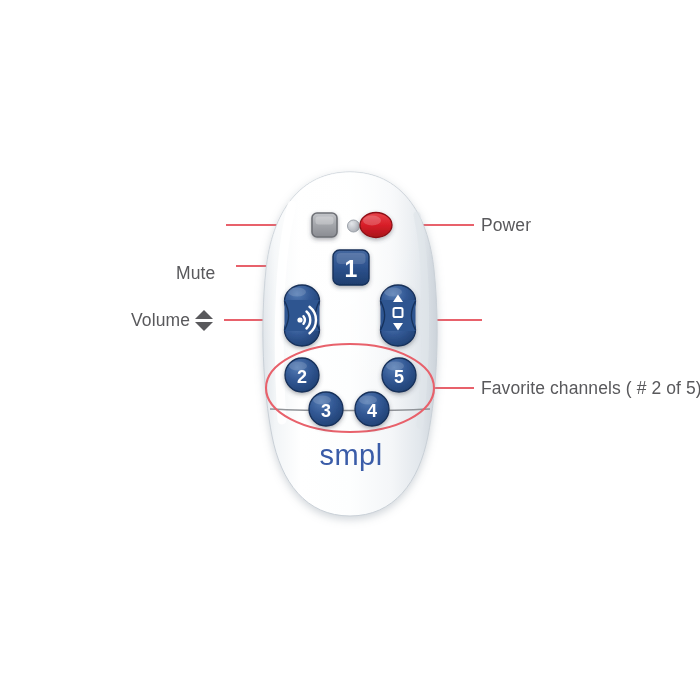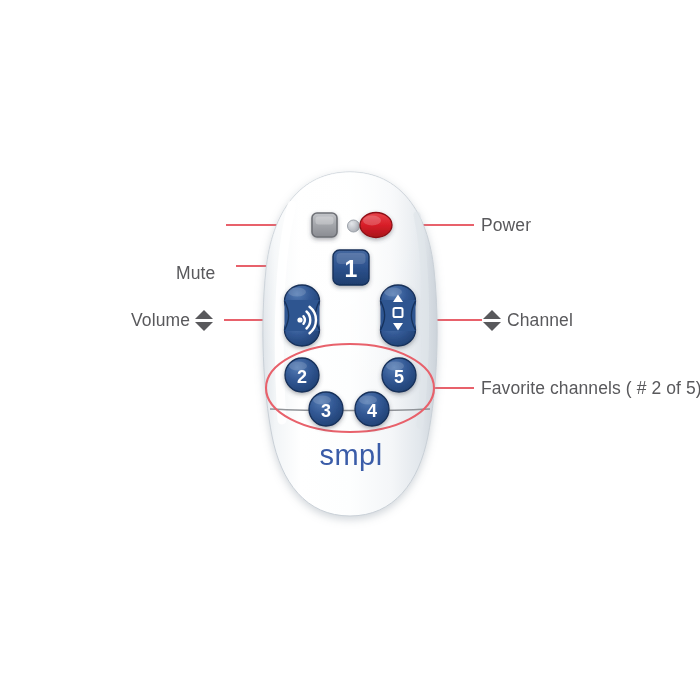"Channel" div.anno { html: <div> <span> <span> <i></i> <i></i> </span> <span>Channel</span> </span> </div> -> none }
